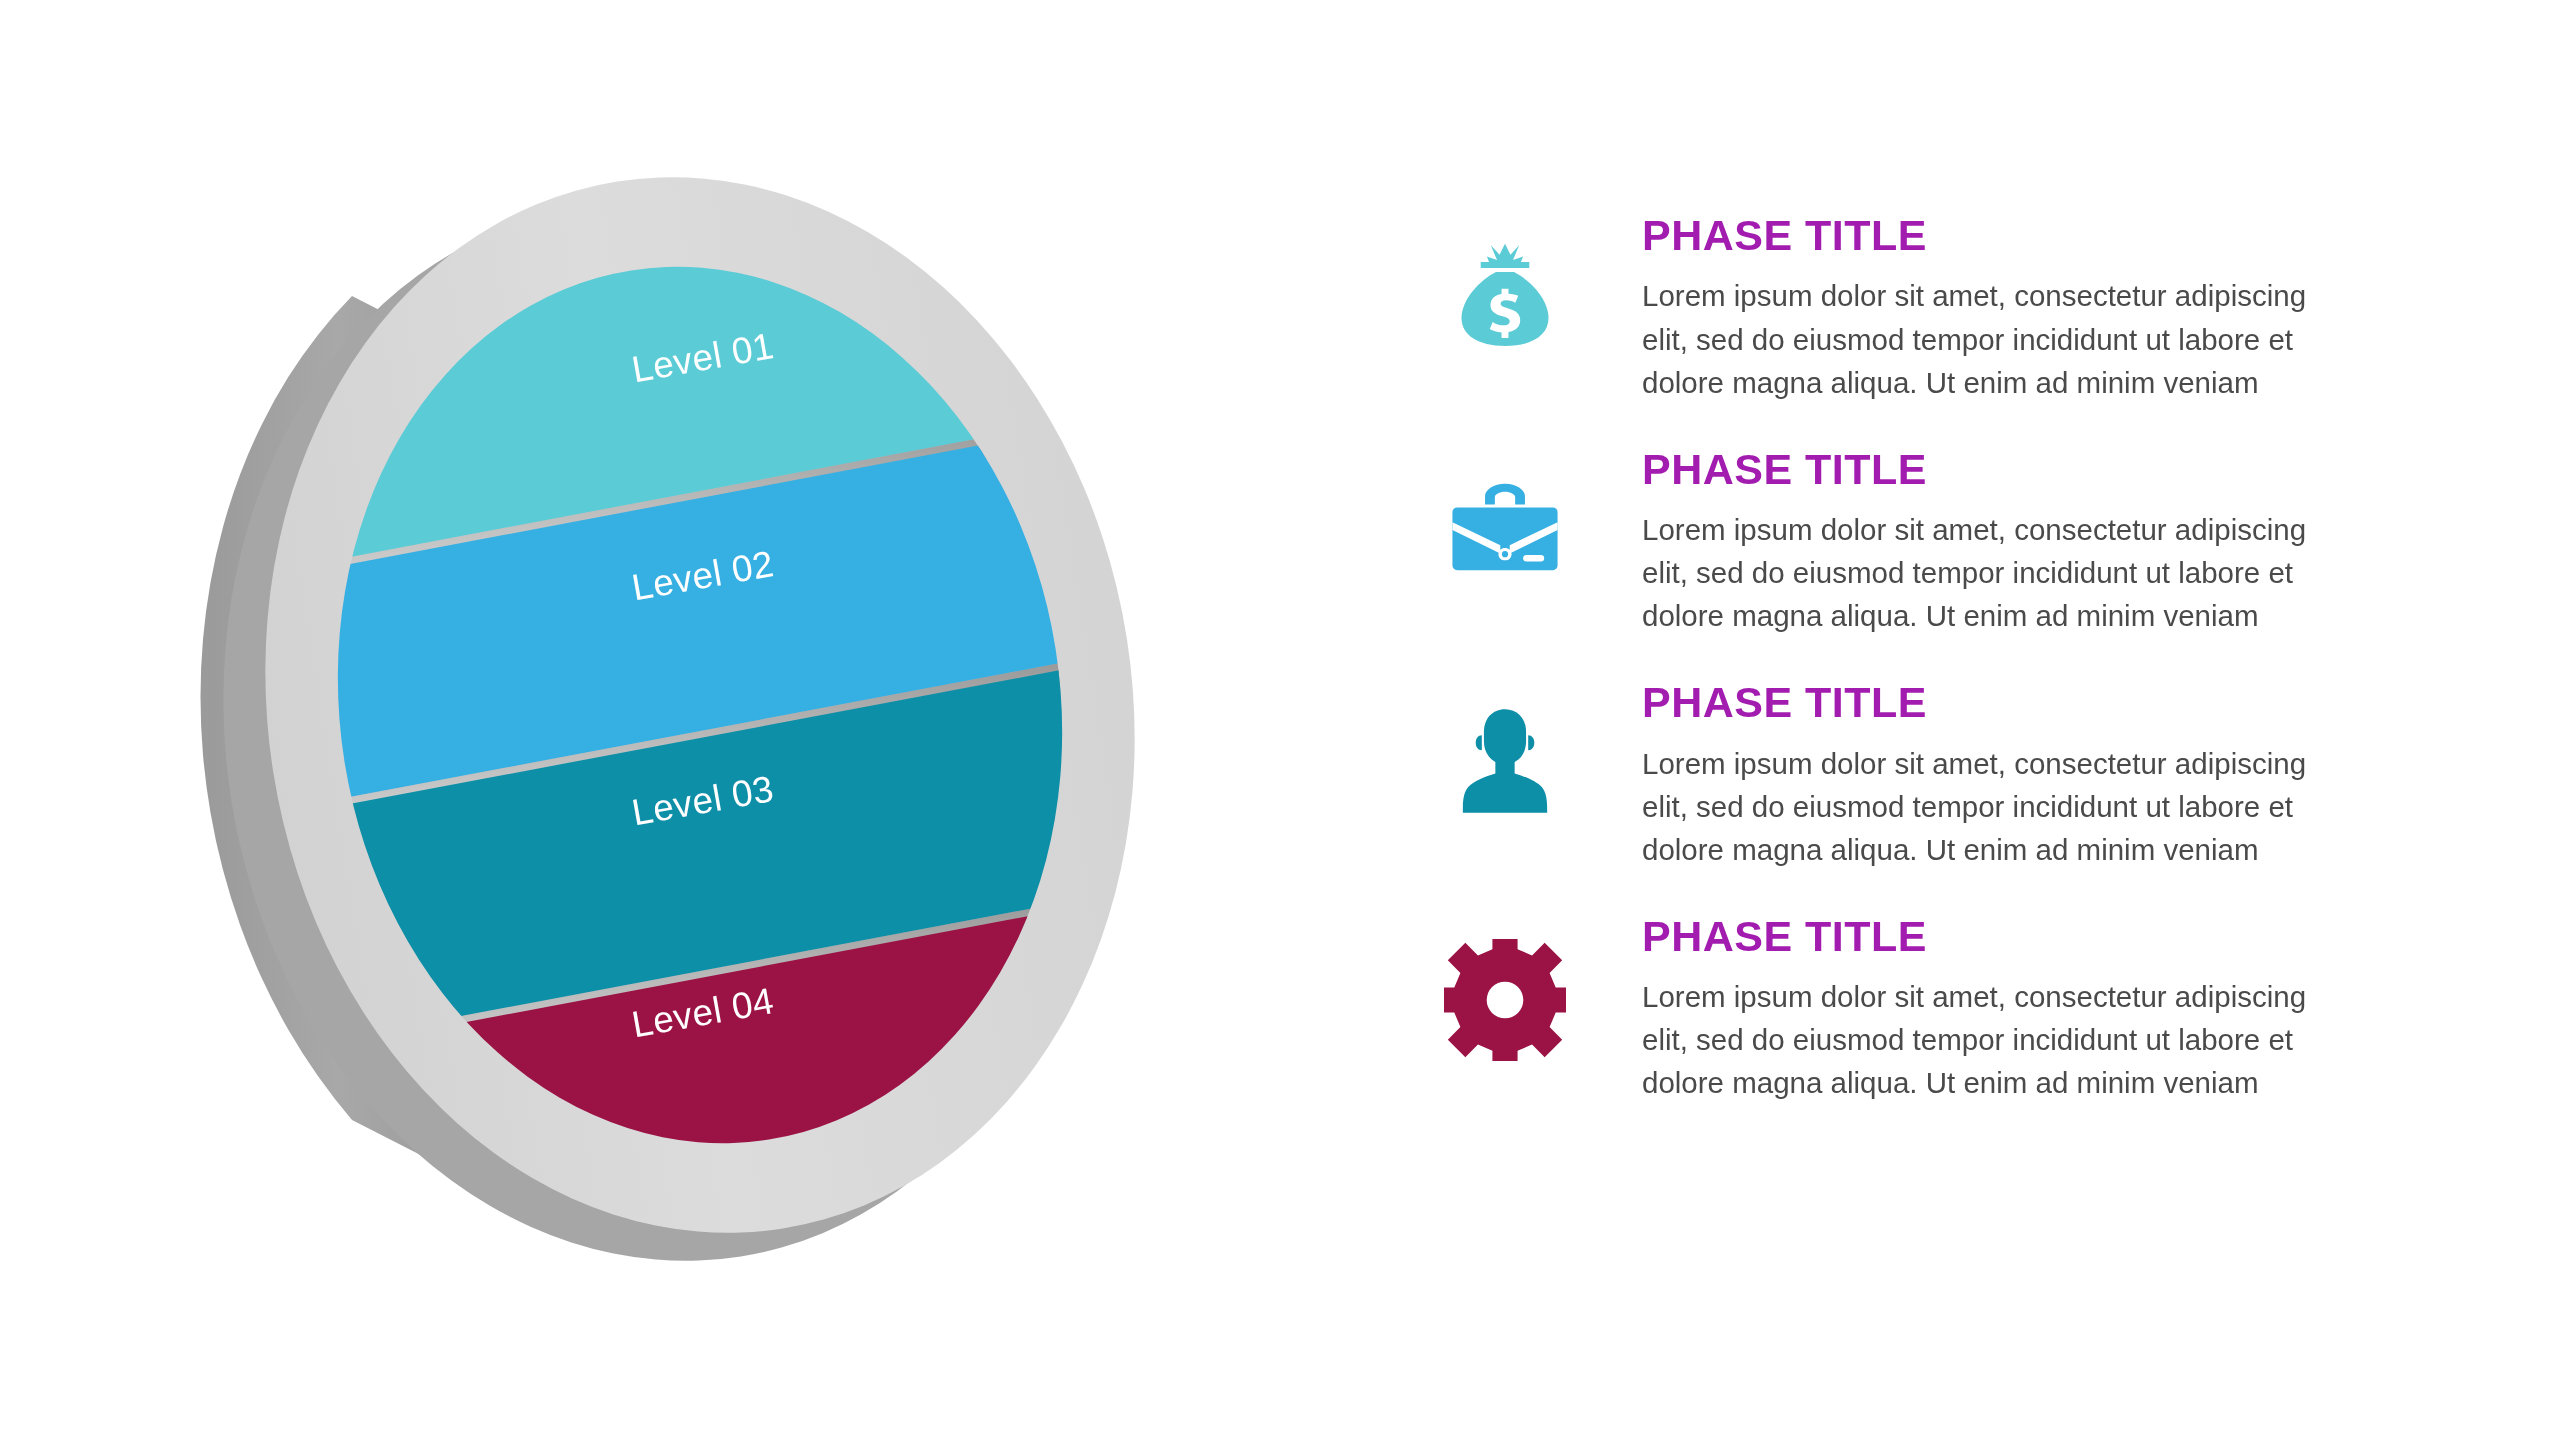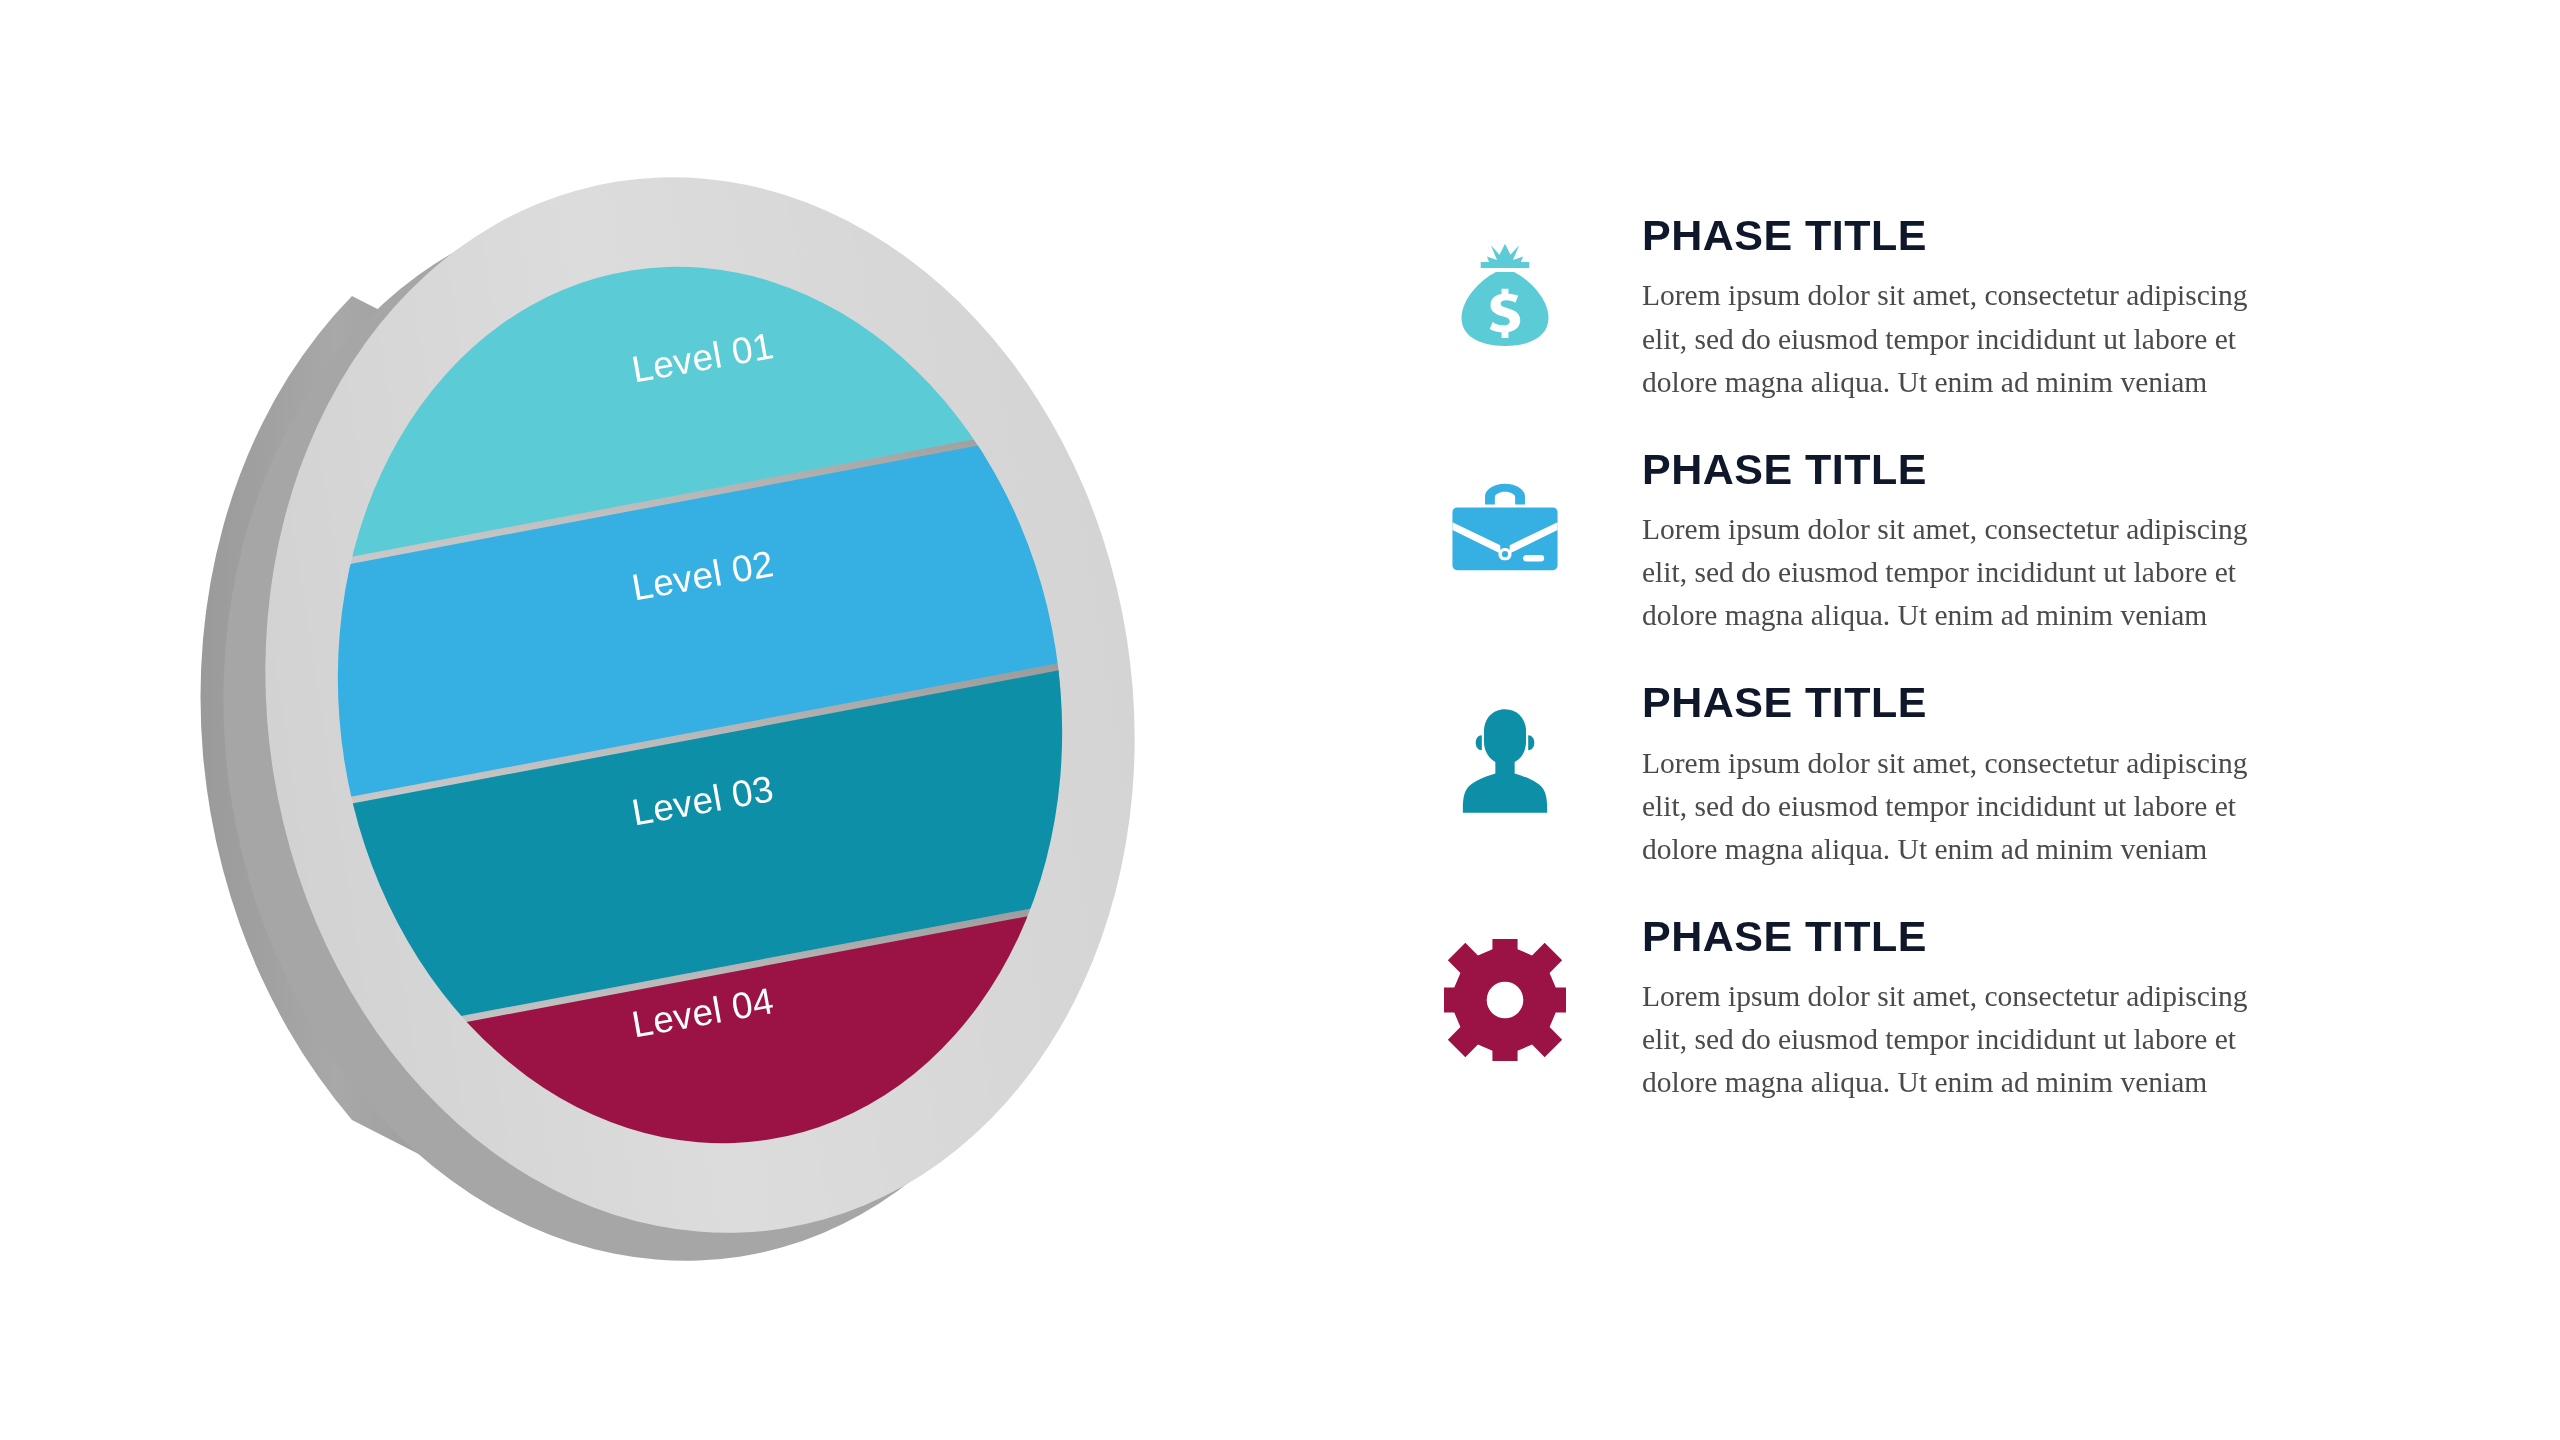"PHASE TITLE" .phase-title { color: #0f172a -> #a21caf }
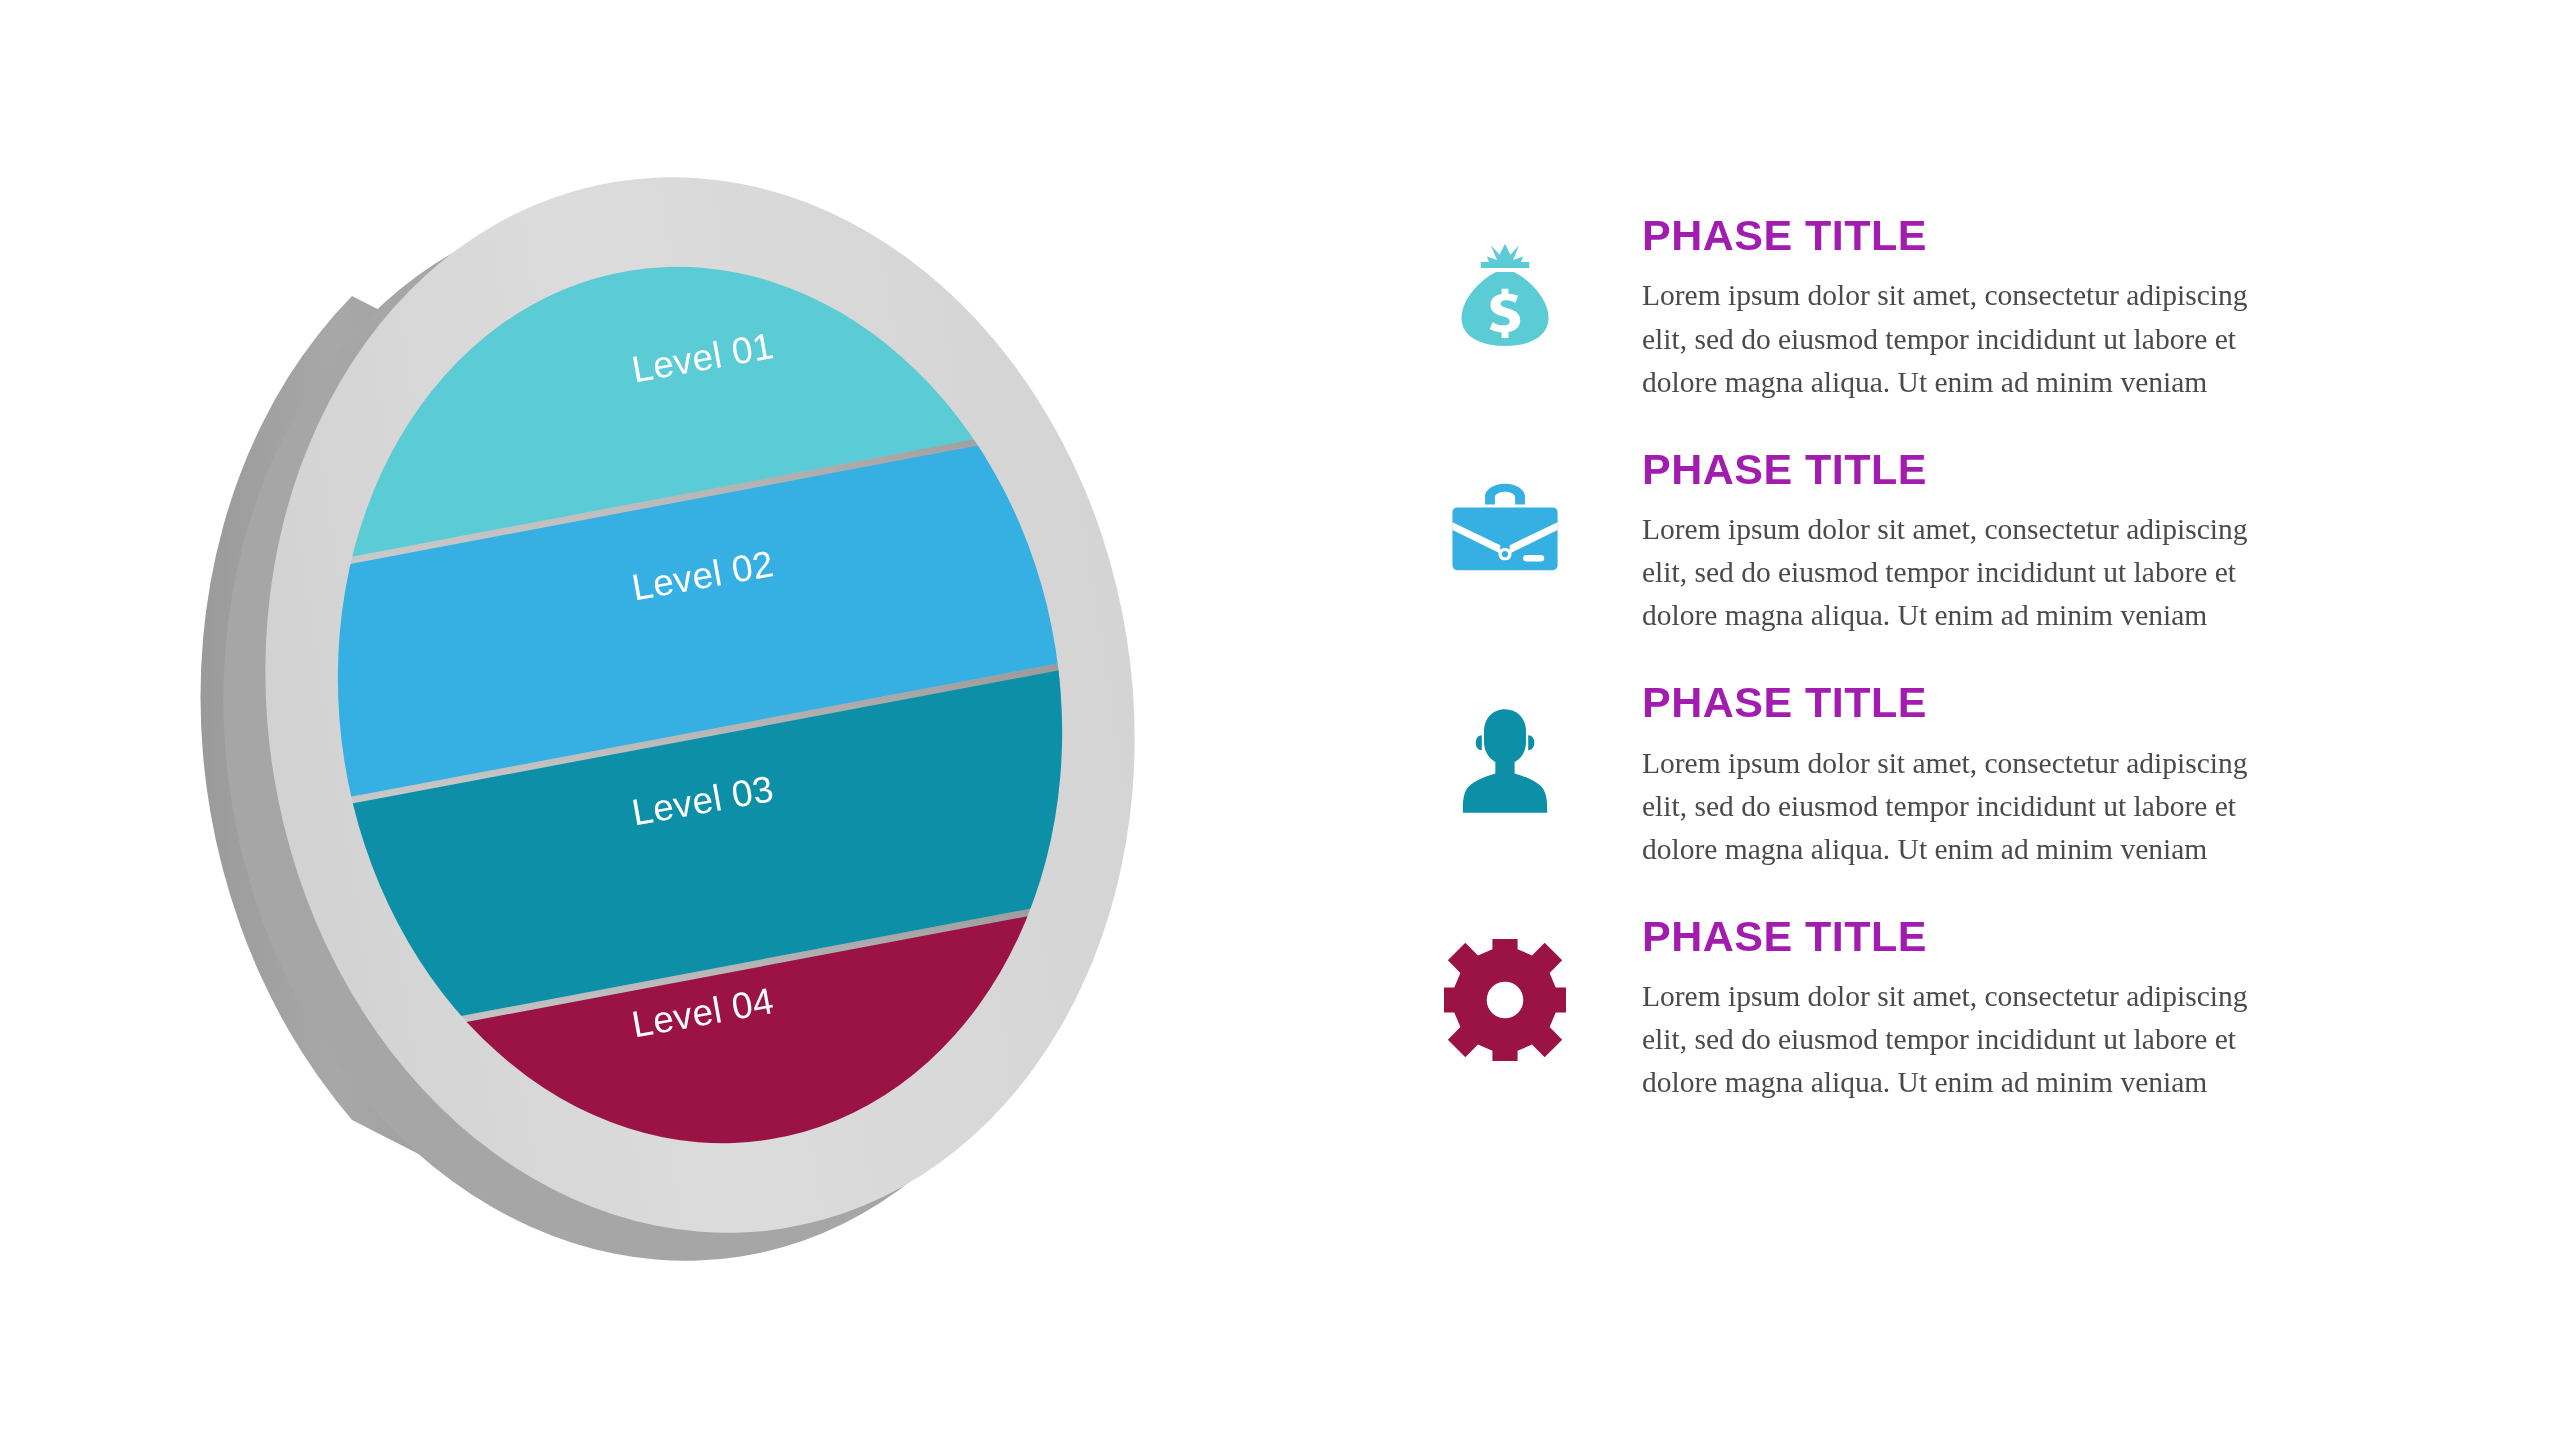"Lorem ipsum dolor sit amet," .phase-body { font-family: Liberation Serif, serif -> Liberation Sans, sans-serif }
